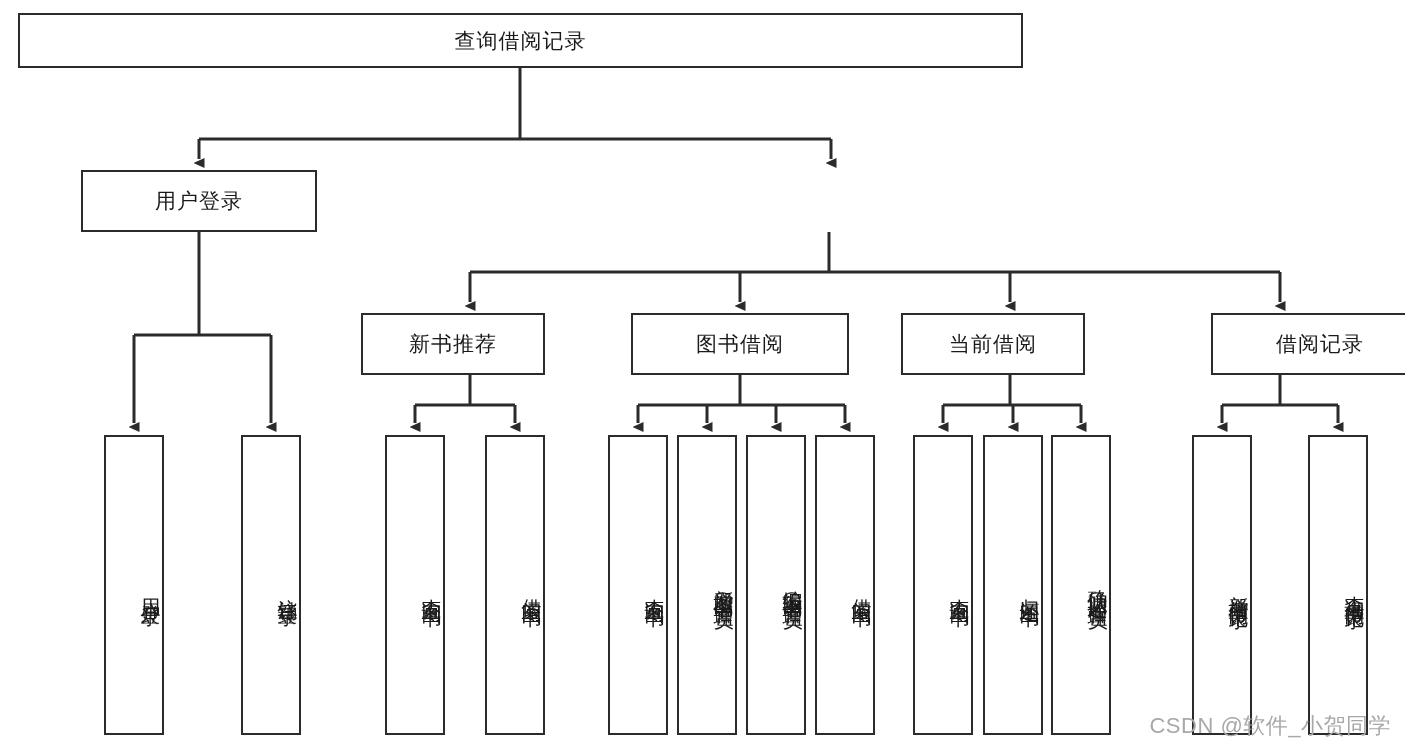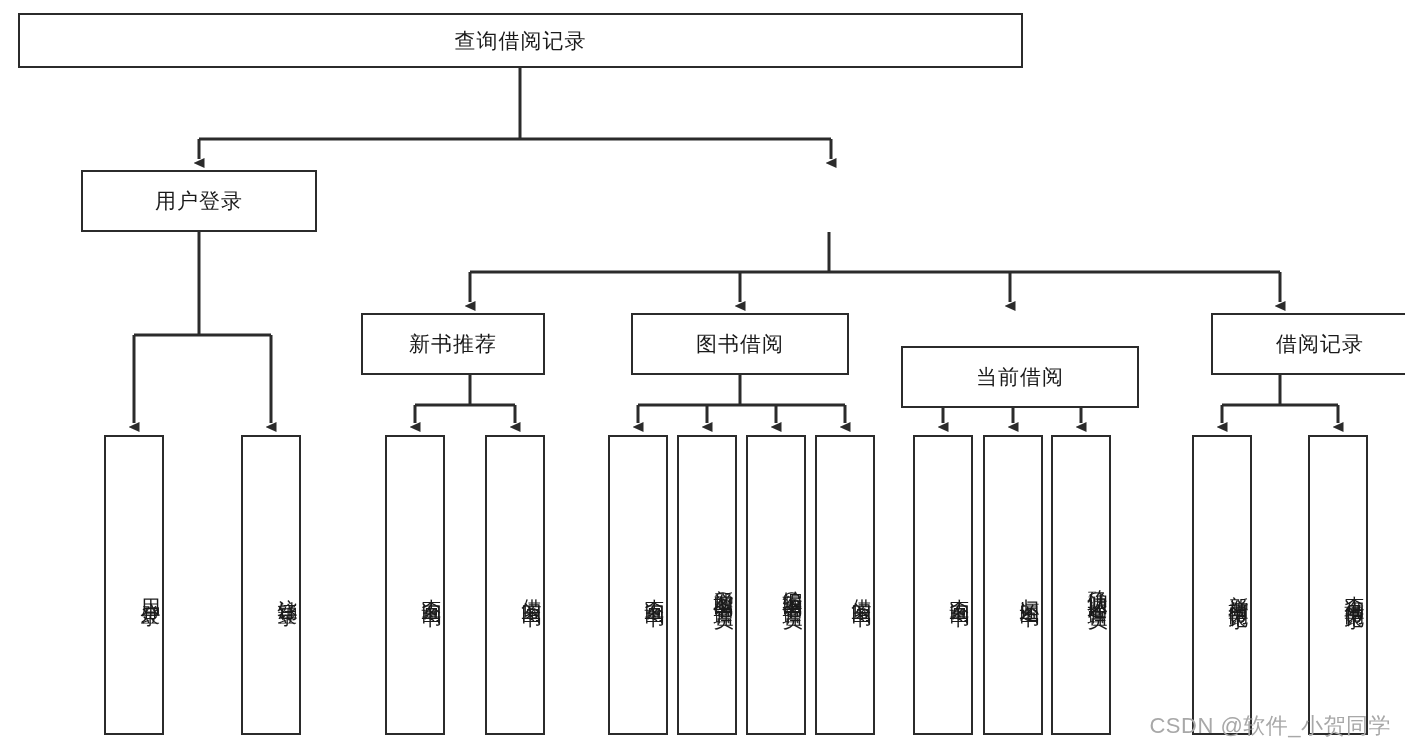"当前借阅" div.node { margin-top: 33px -> none; width: 238px -> 184px }
